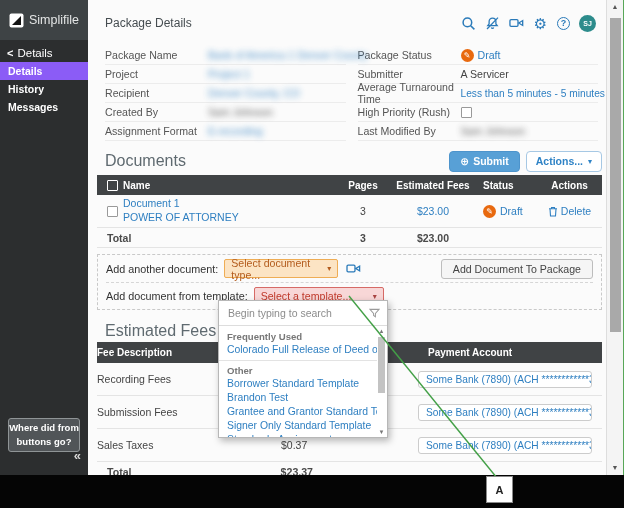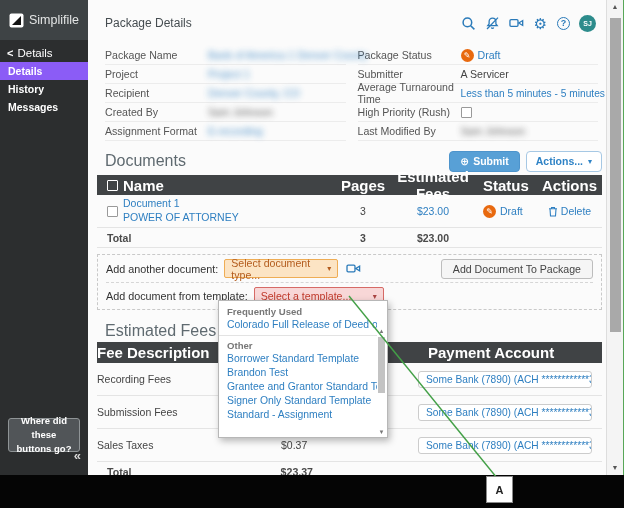"Name" .thead { font-size: 15px -> 10px }
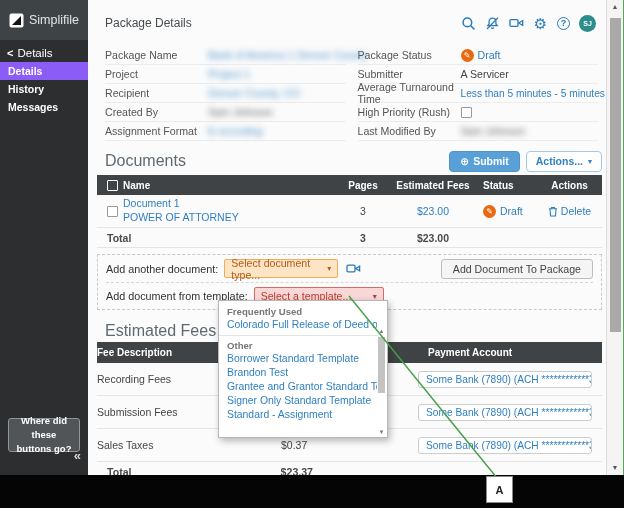"Begin typing to search" div.srch { html: none -> <div> <input> <svg> <path></path> </svg> </div> }
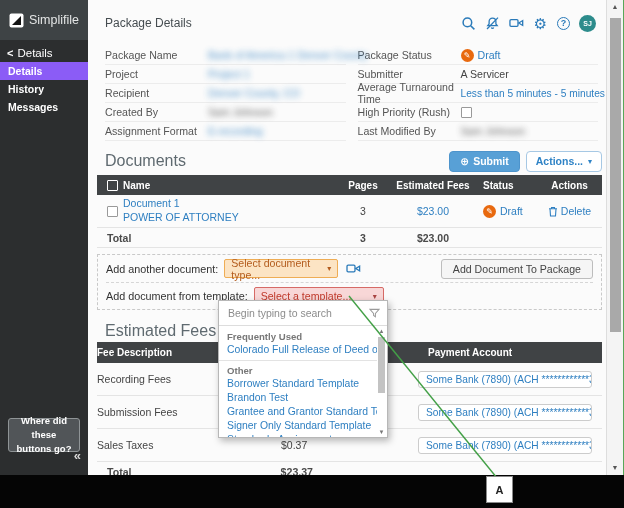"Where did these" span { text: these -> from }
